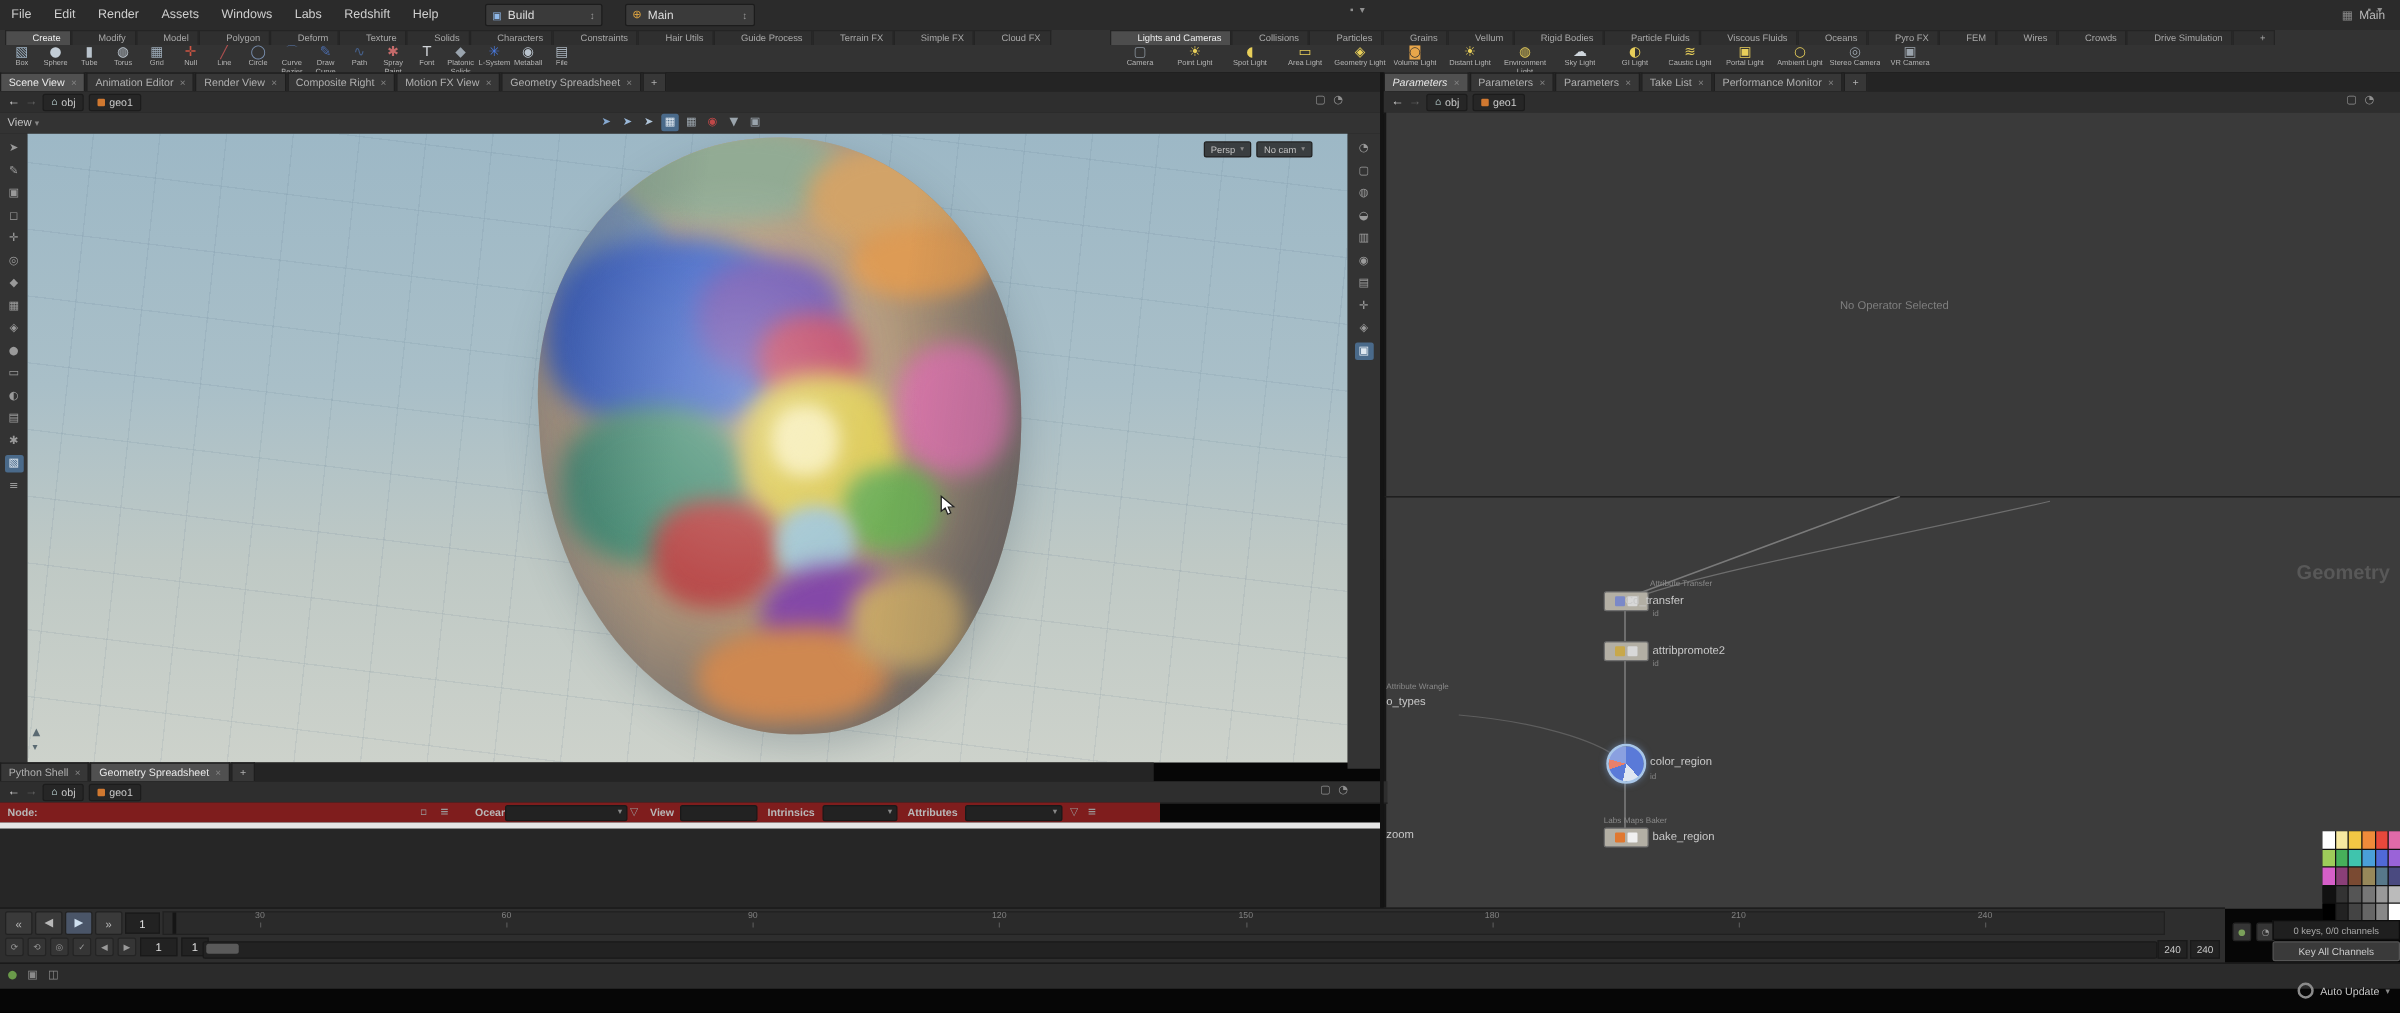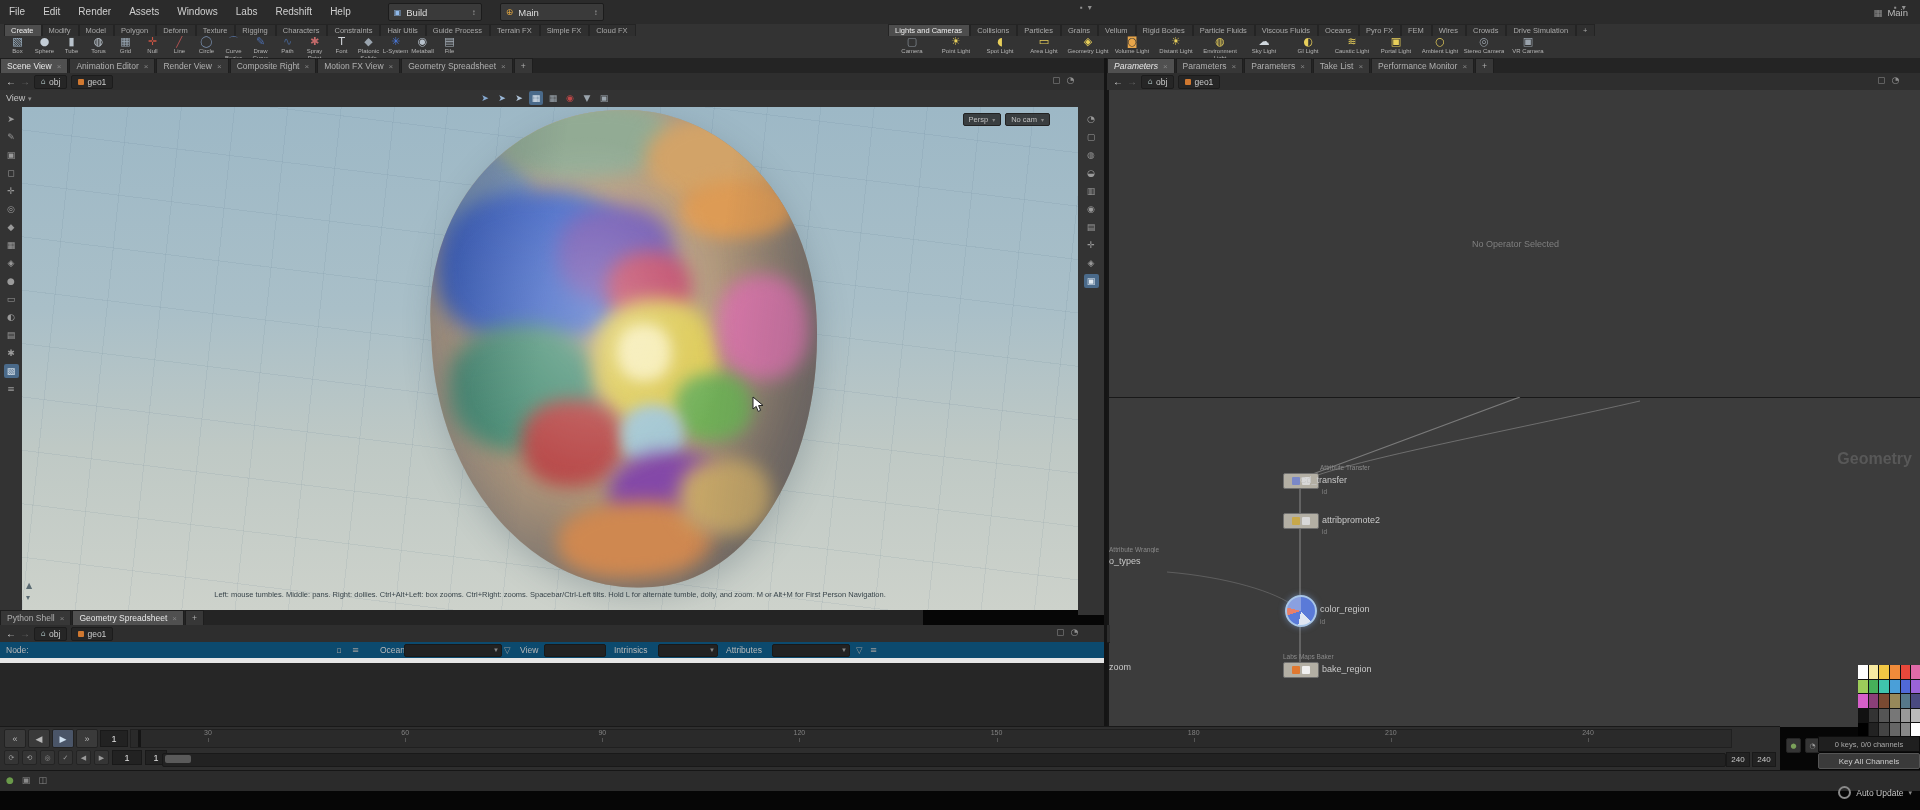"Create" .stab { padding: 1px 7px 0 6px -> 1px 7px 0 21px }
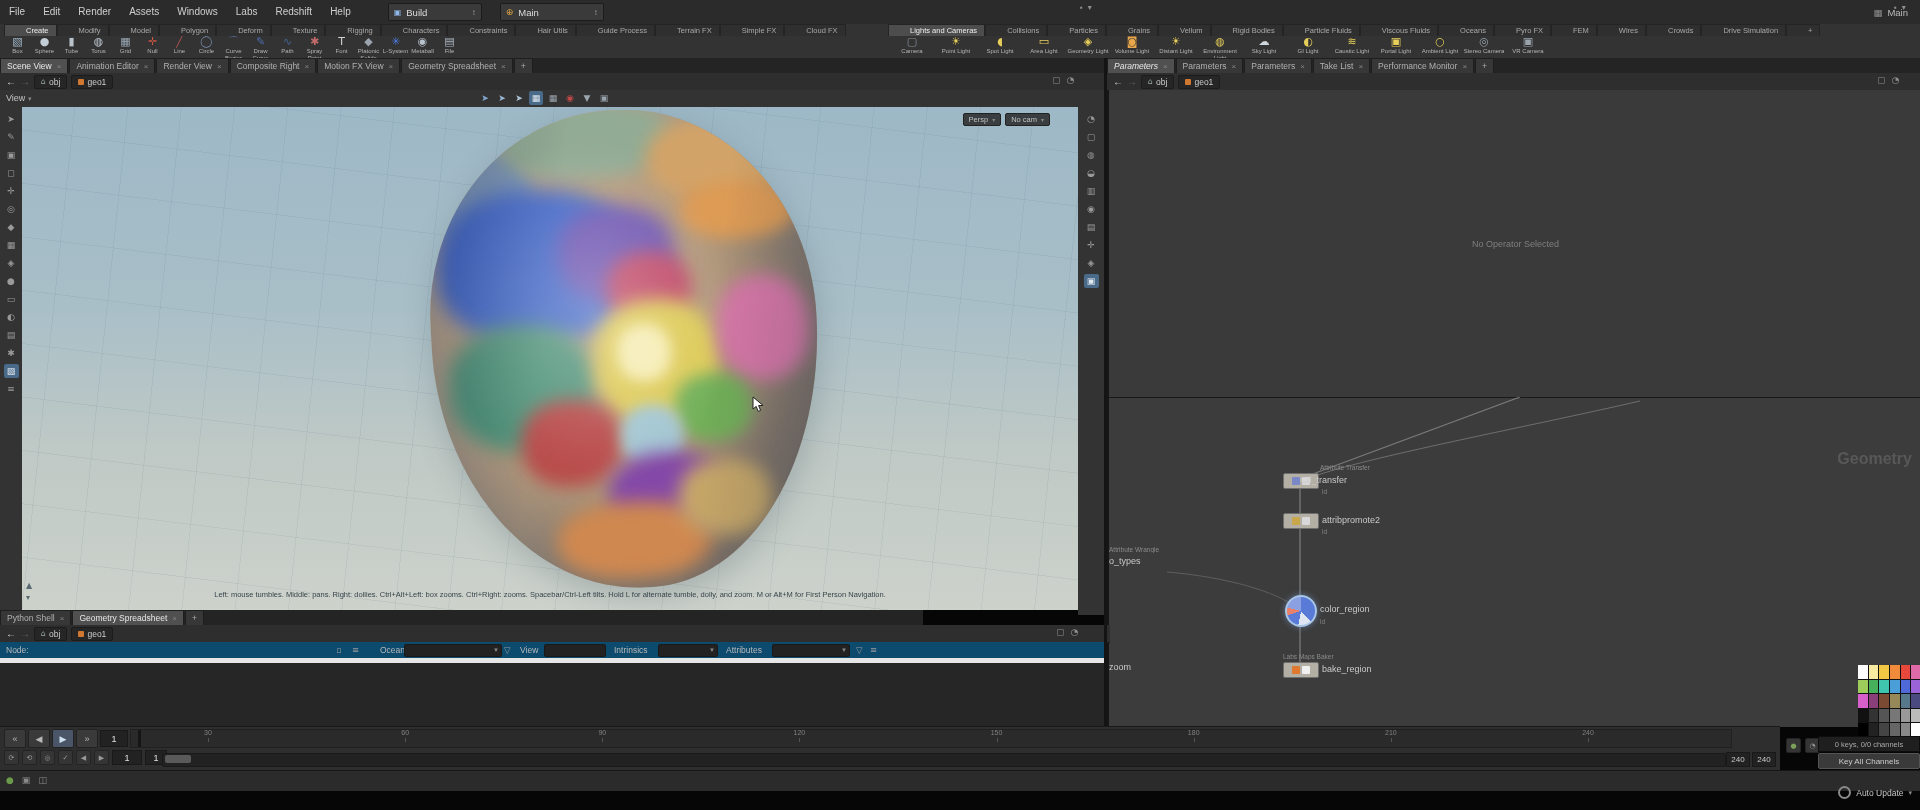"Rigging" div.stab { text: Rigging -> Solids }
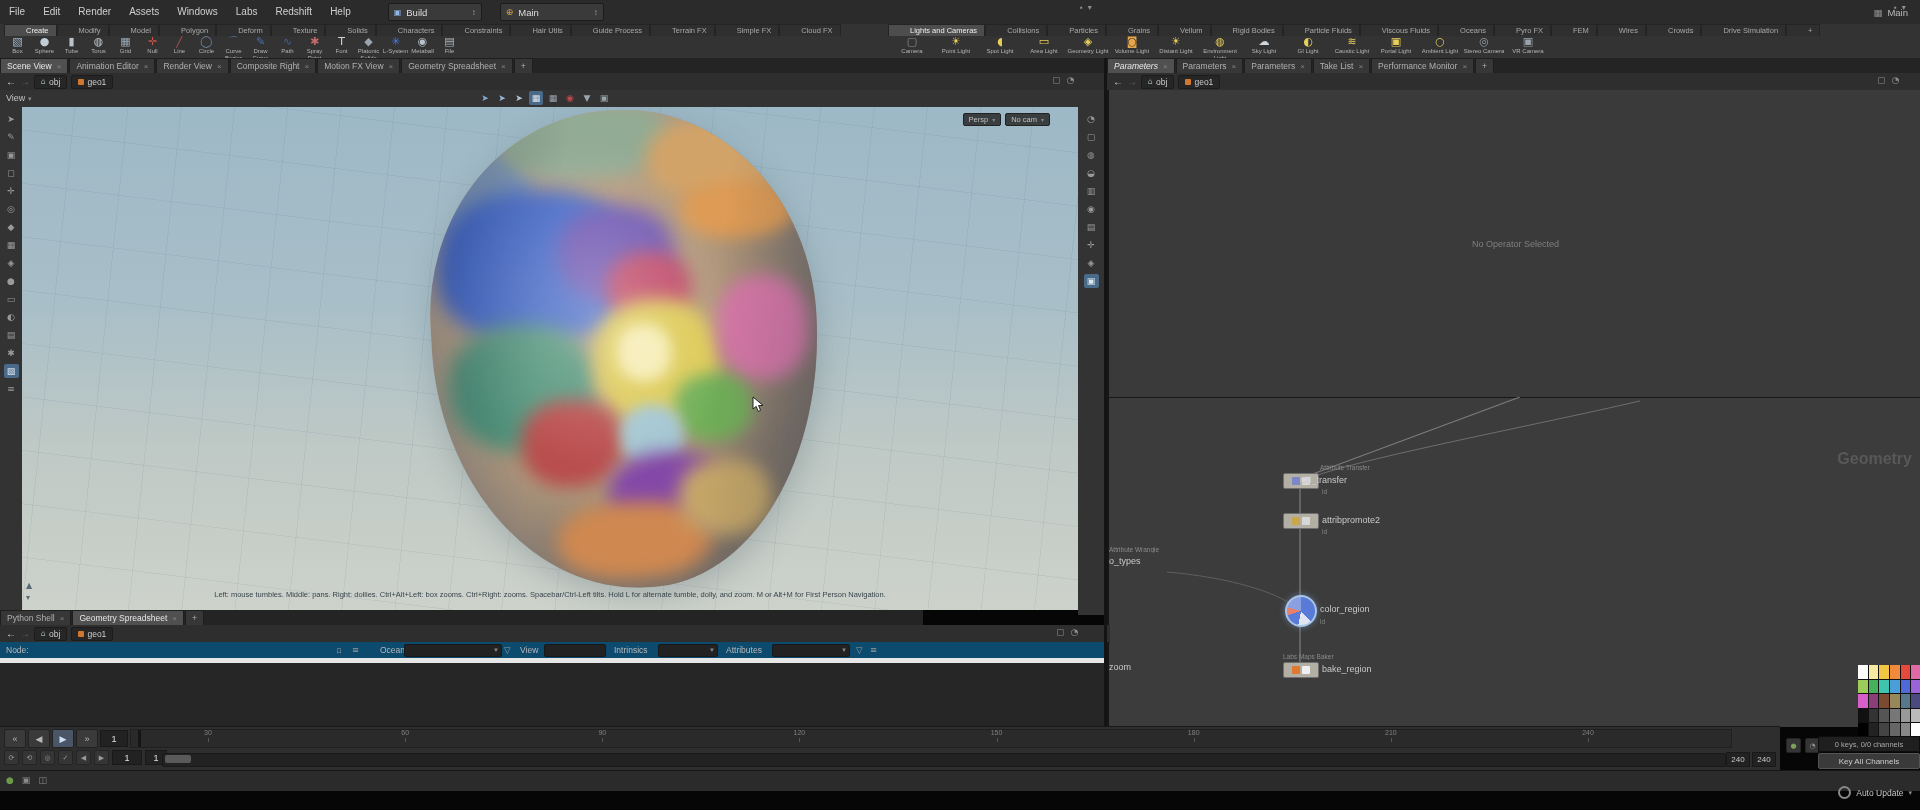"Left: mouse tumbles. Middle: pans." div.hint { html: <div>Left: mouse tumbles. Middle: pans. Right: dollies. Ctrl+Alt+Left: box zooms. Ctrl+Right: zooms. Spacebar/Ctrl-Left tilts. Hold L for alternate tumble, dolly, and zoom. M or Alt+M for First Person Navigation.</div> -> none }
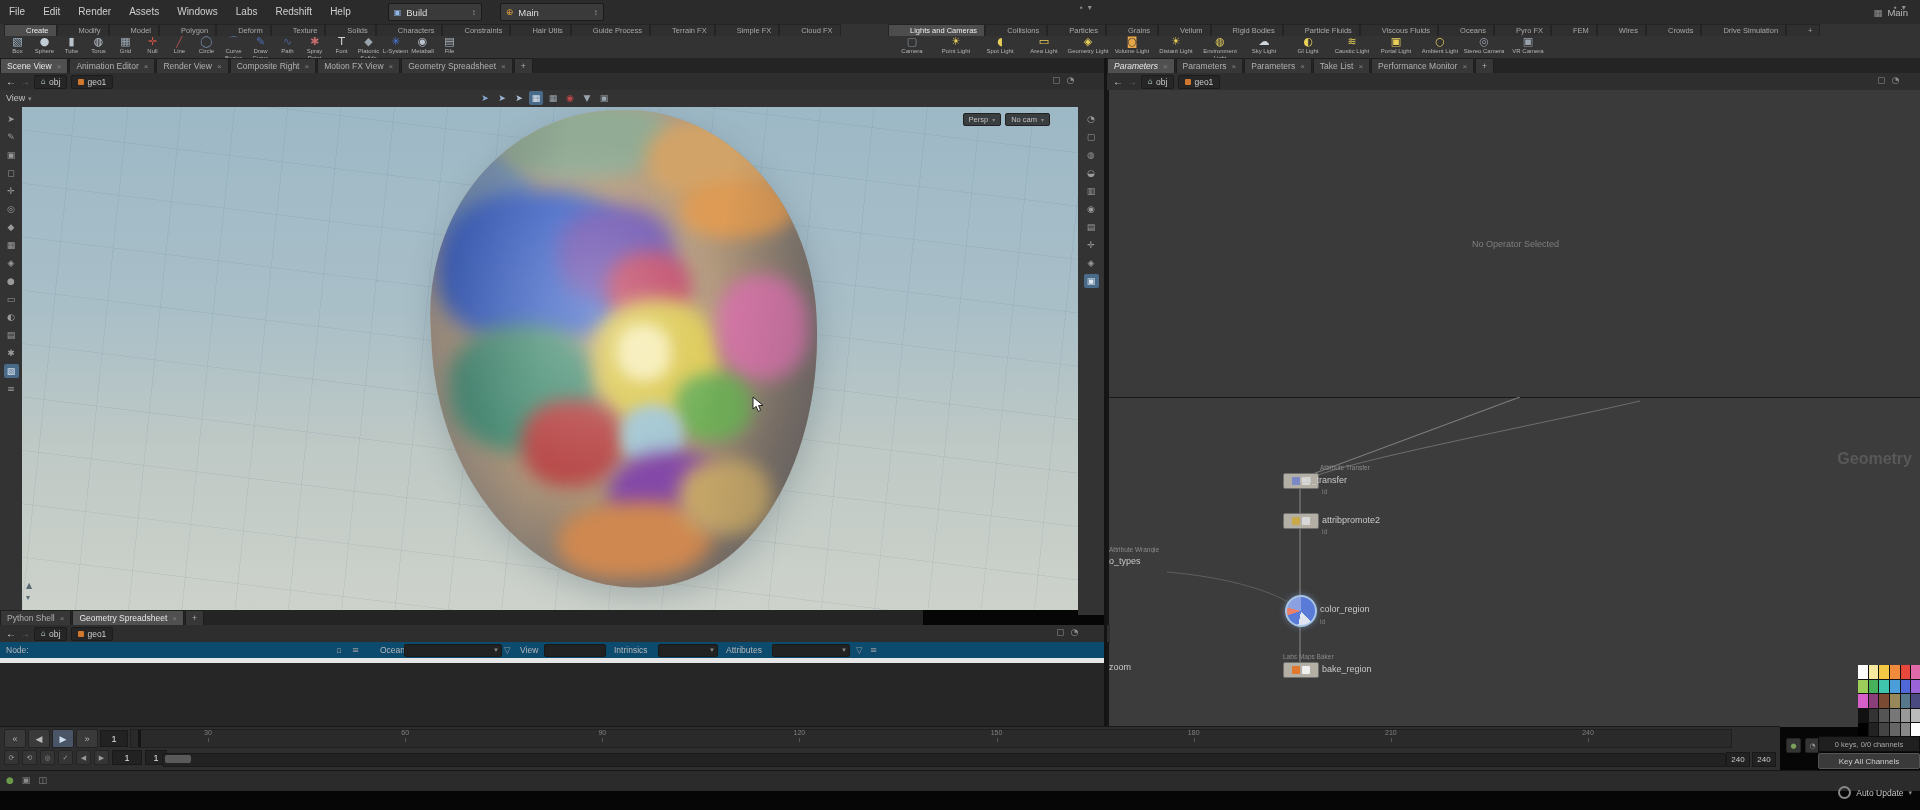"Node:" .ss-toolbar { background: #0c4a6e -> #7f1d1d; font-weight: none -> bold; width: 1104px -> 928px }
